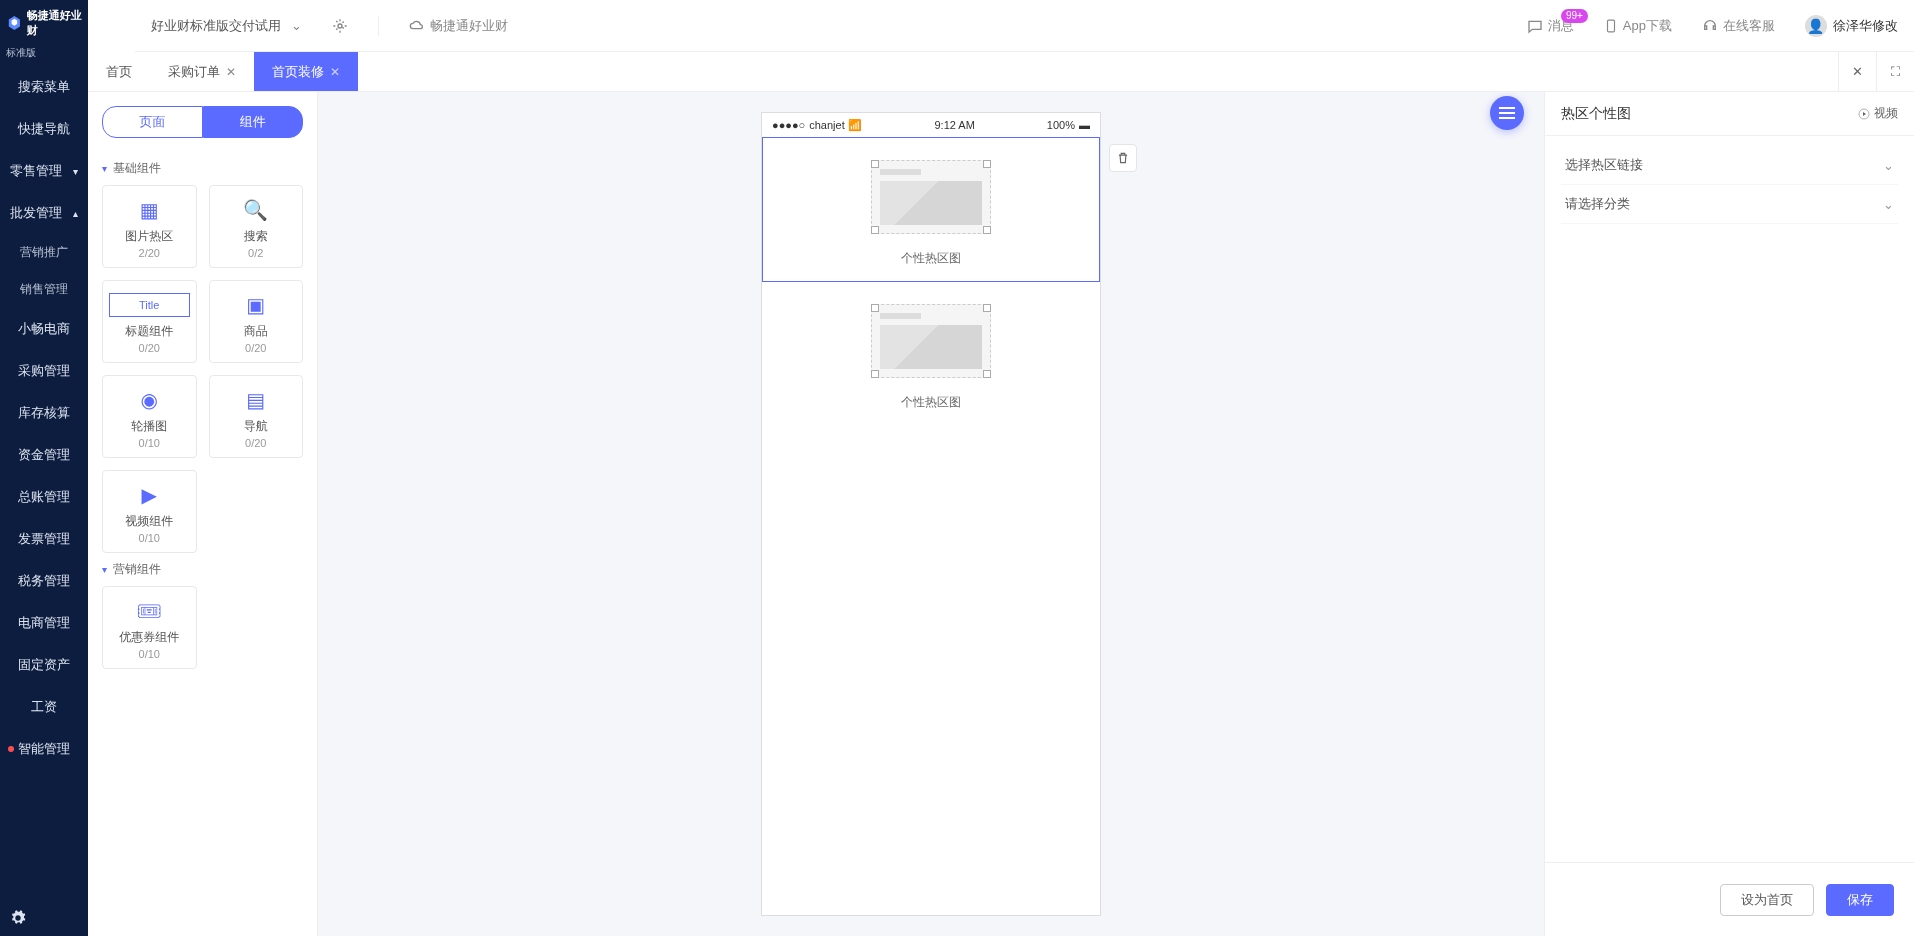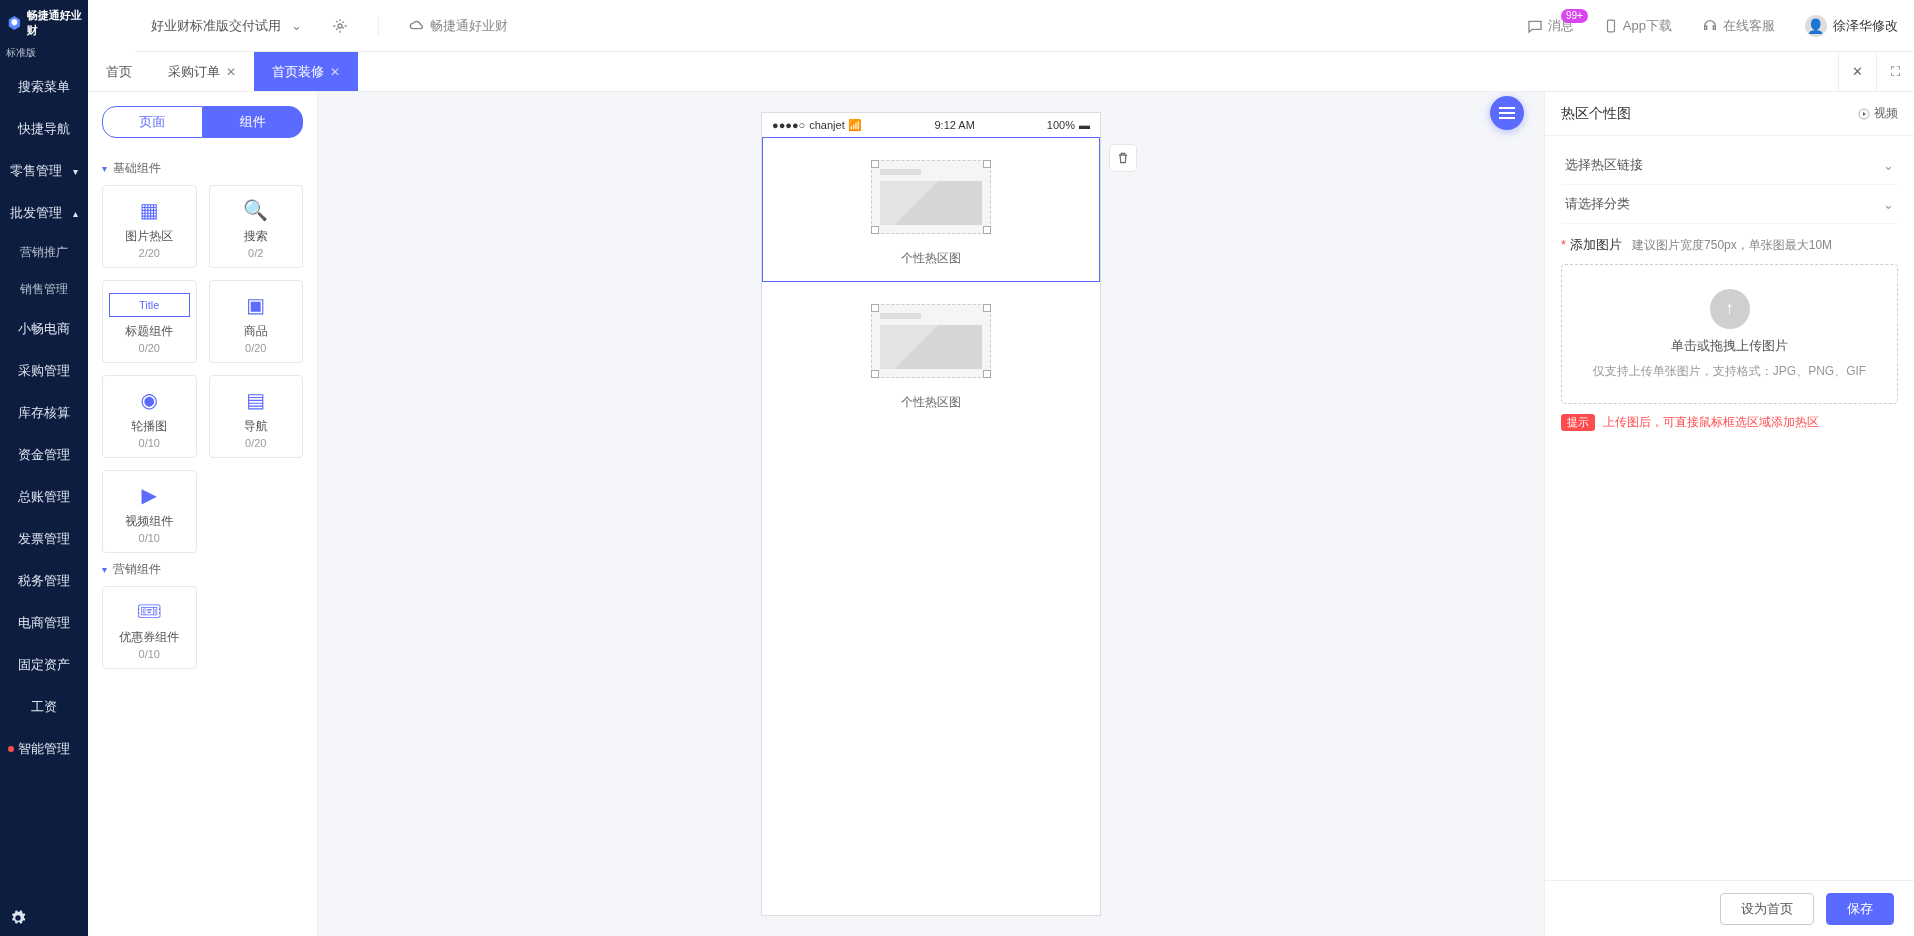"* 添加图片" div.upload-row { html: <div> <div> <span><span>*</span><span>添加图片</span></span> <span>建议图片宽度750px，单张图最大10M</span> </div> <div> <div>↑</div> <div>单击或拖拽上传图片</div> <div>仅支持上传单张图片，支持格式：JPG、PNG、GIF</div> </div> <div> <span>提示</span> <span>上传图后，可直接鼠标框选区域添加热区</span> </div> </div> -> none }
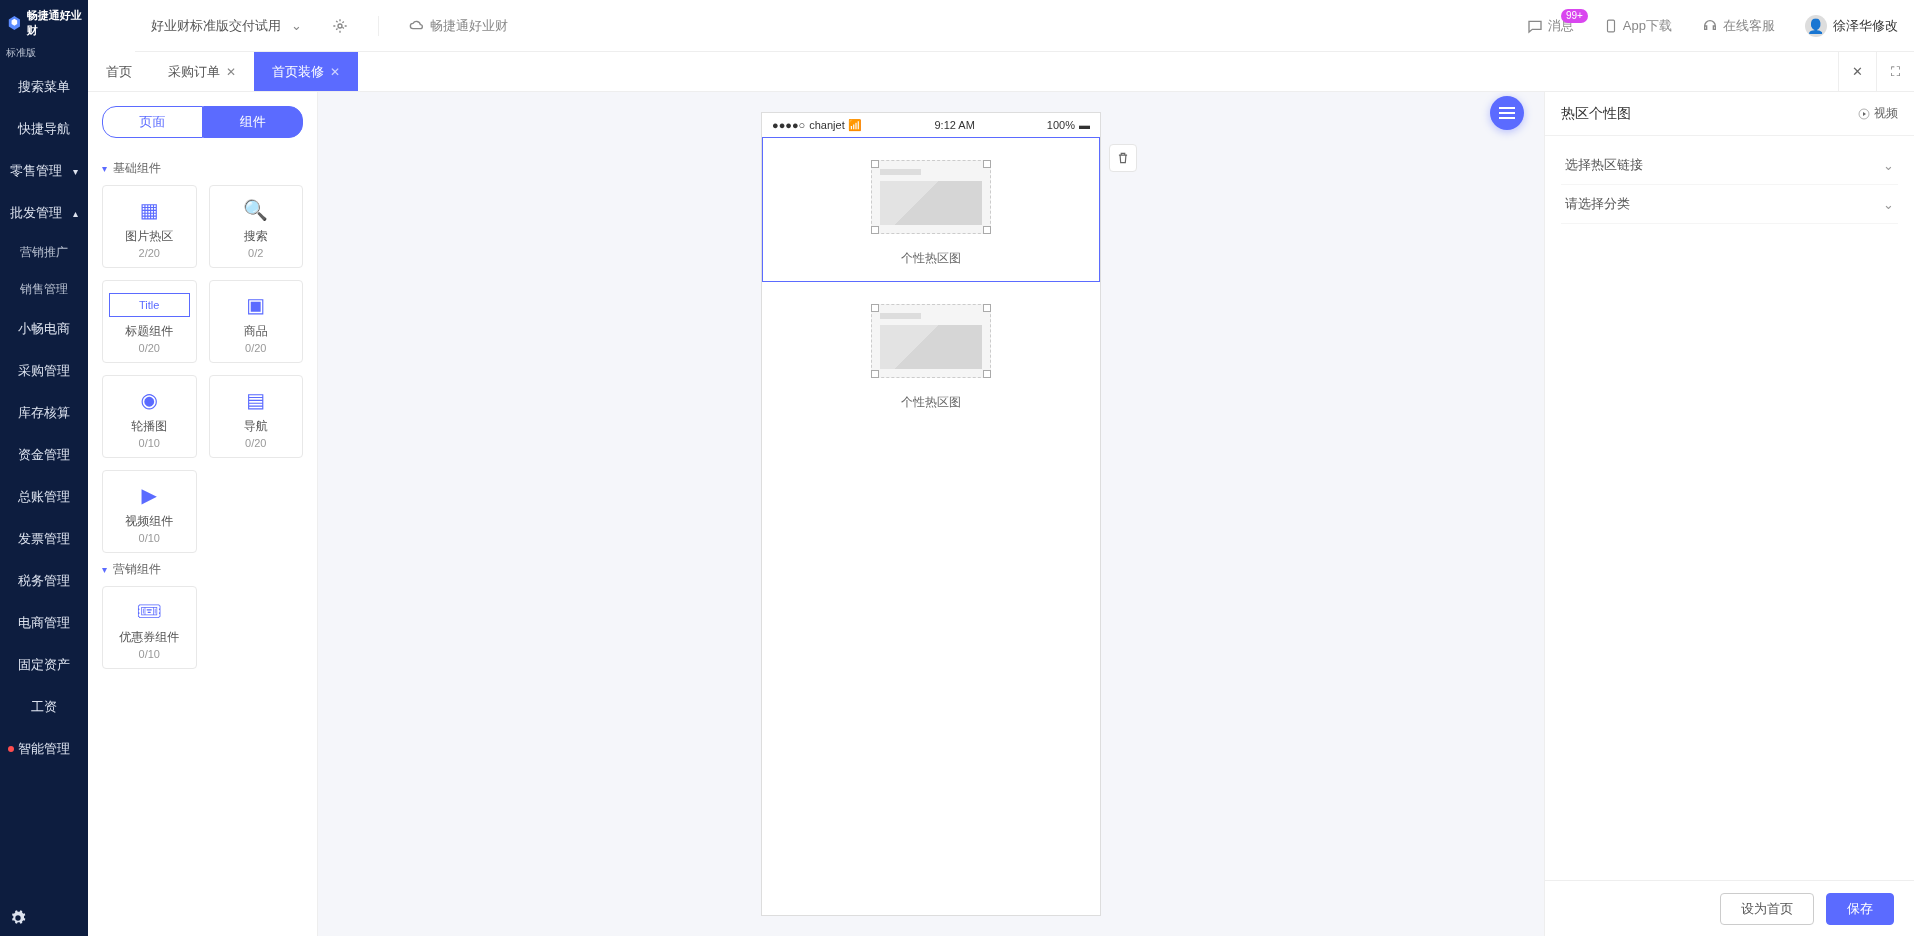"设为首页" .footer { height: 56px -> 74px }
